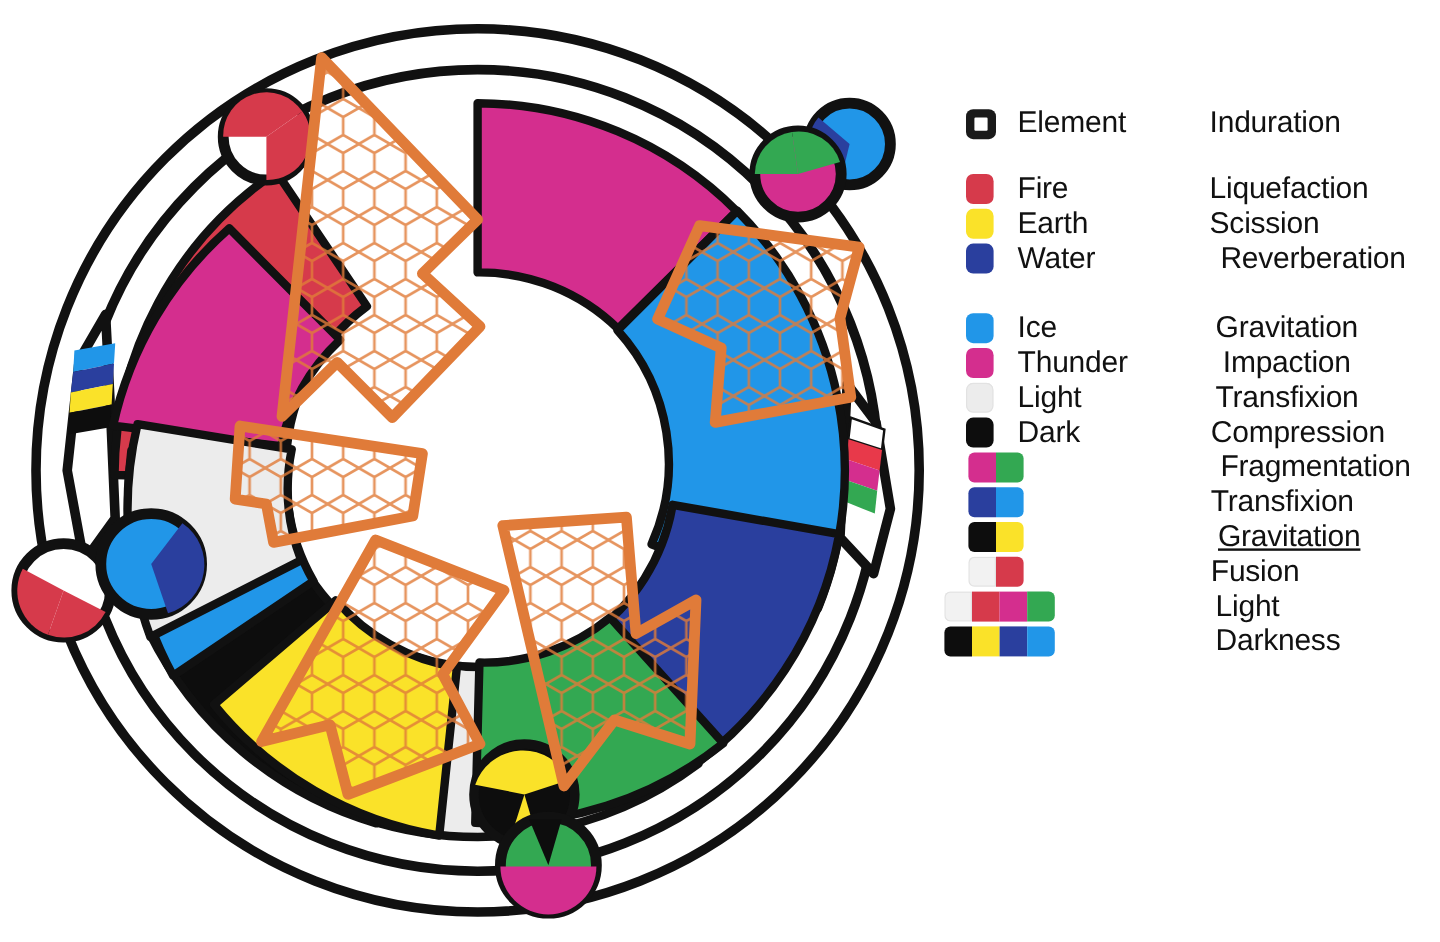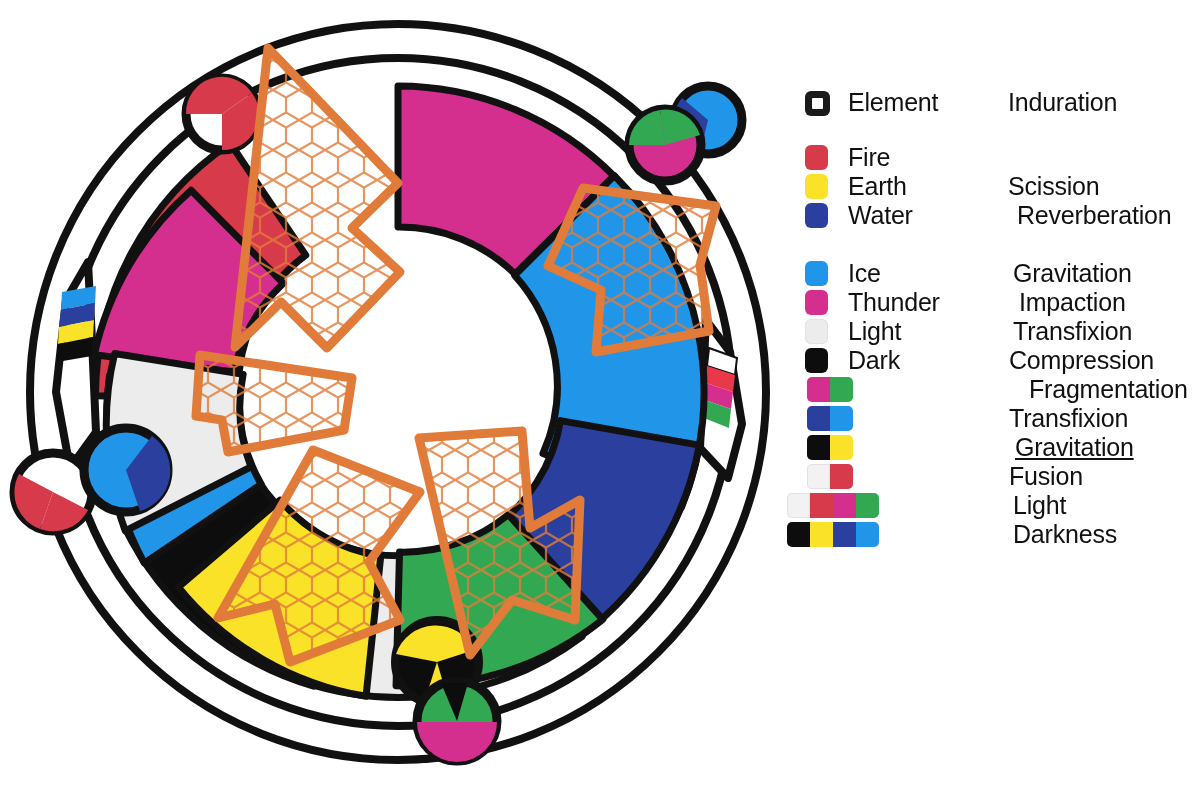"Liquefaction" div.lbl-chain { html: none -> <div>Liquefaction</div> }
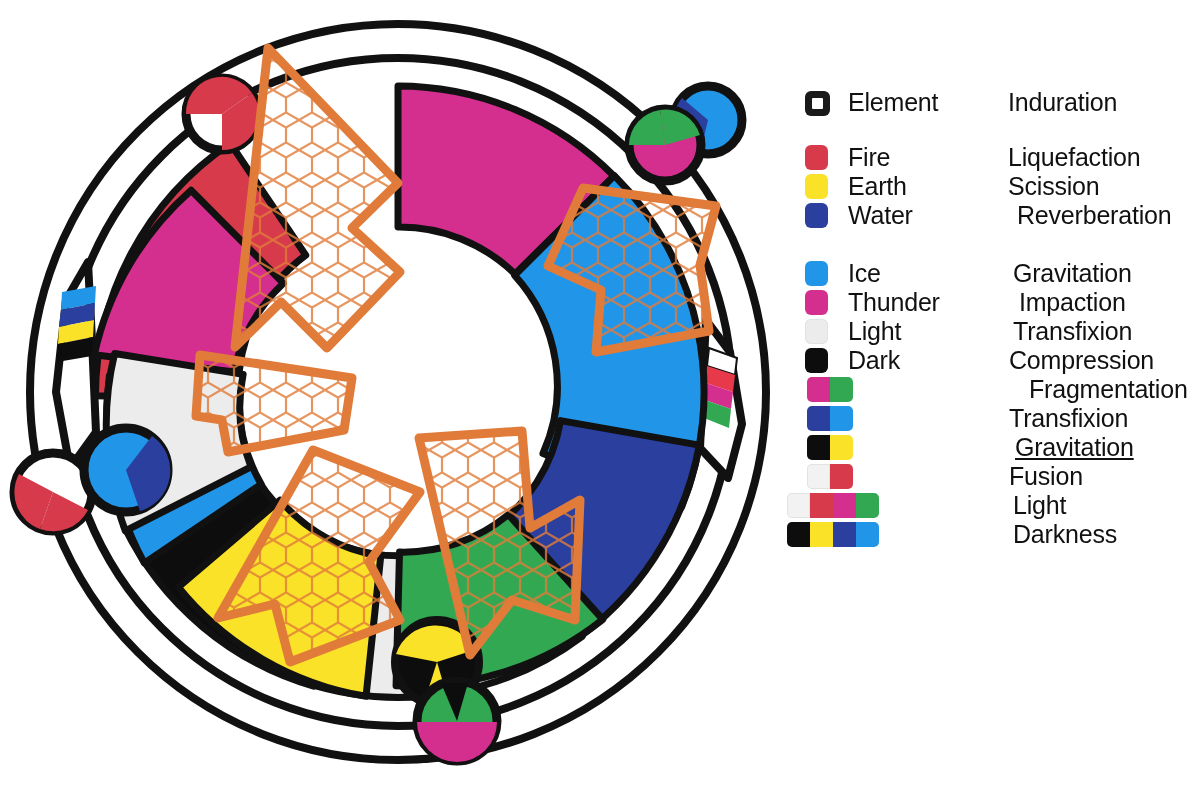"Fragmentation" div.lbl-chain { left: 234px -> 222px }
